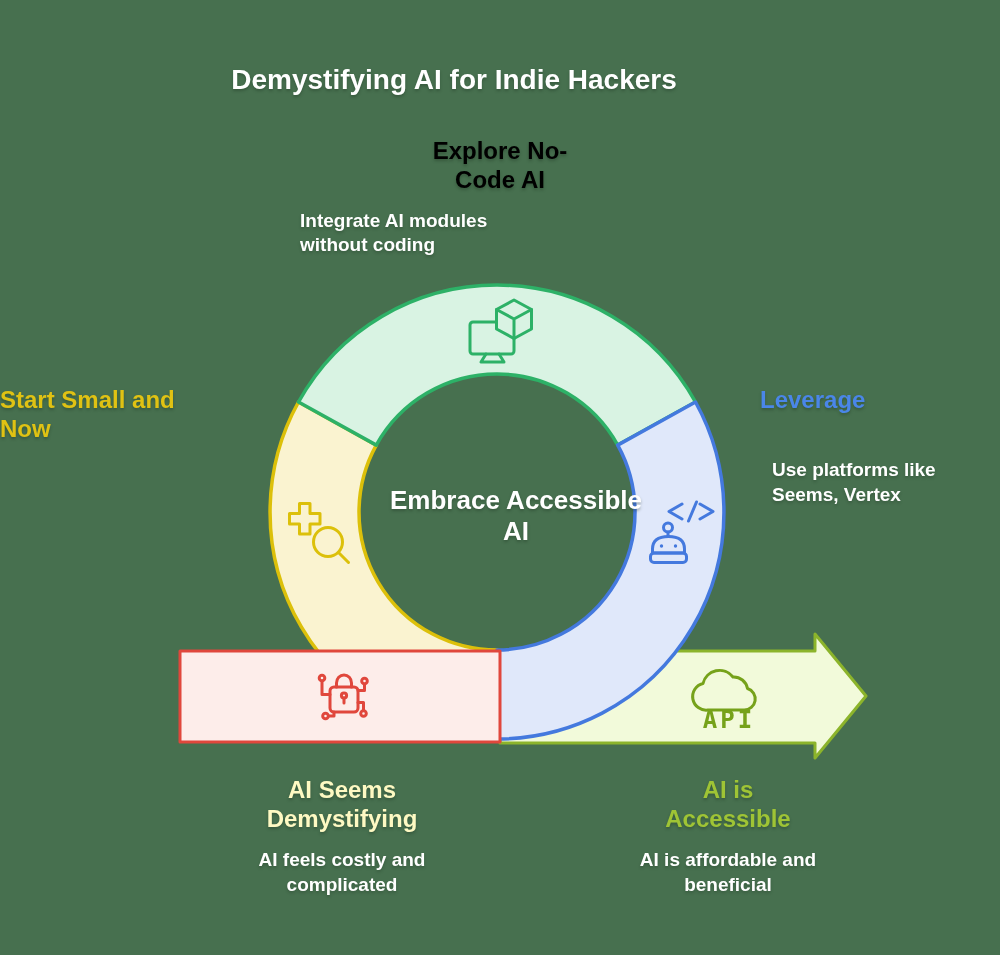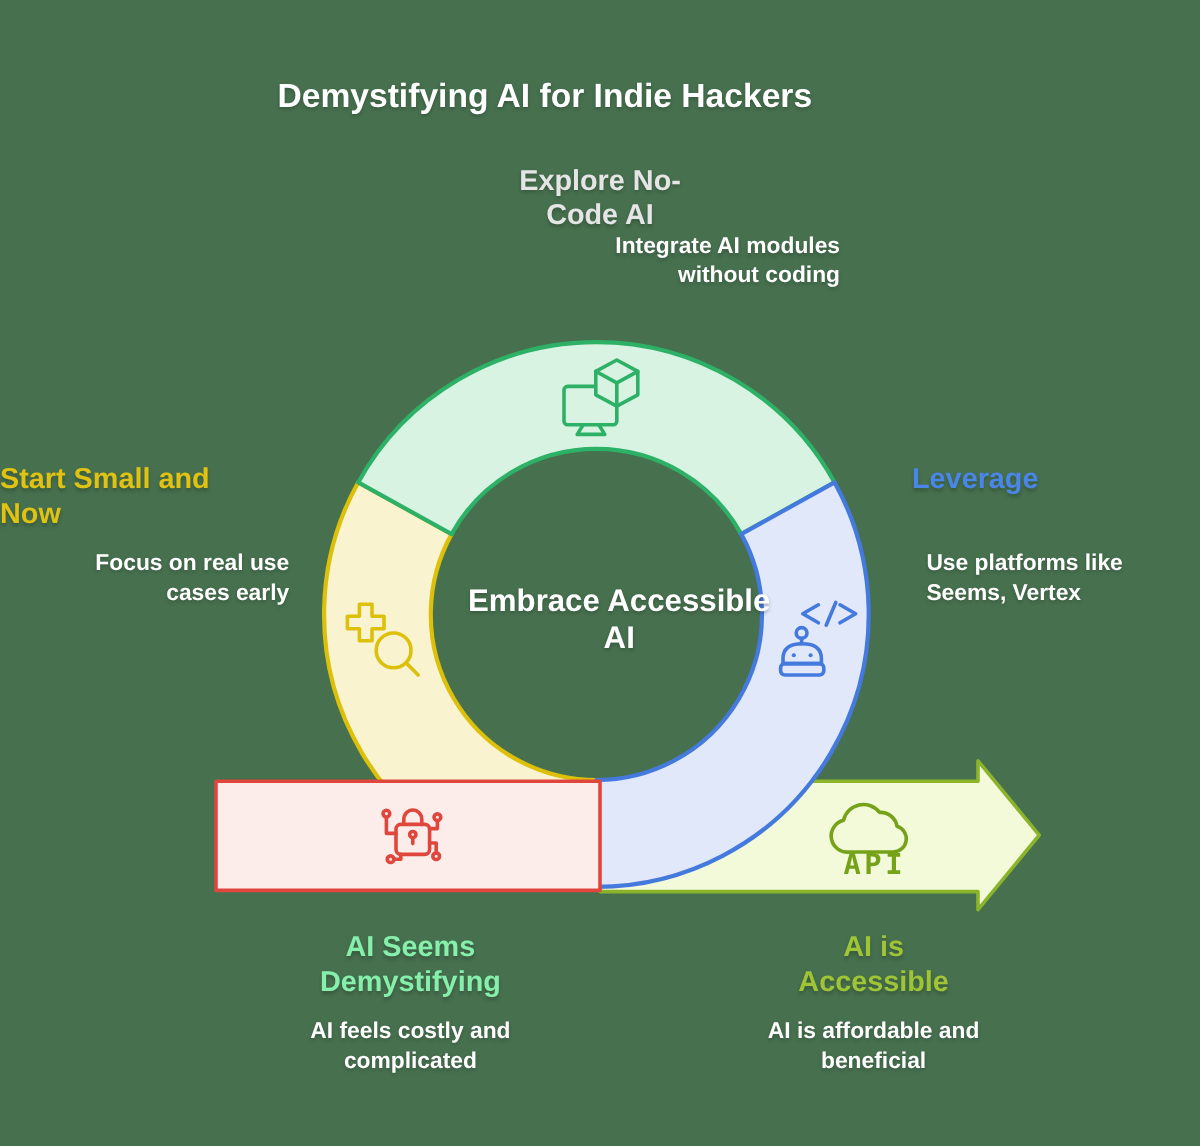"Explore No-" .sec-top-heading { color: #e5e5e5 -> #000000 }
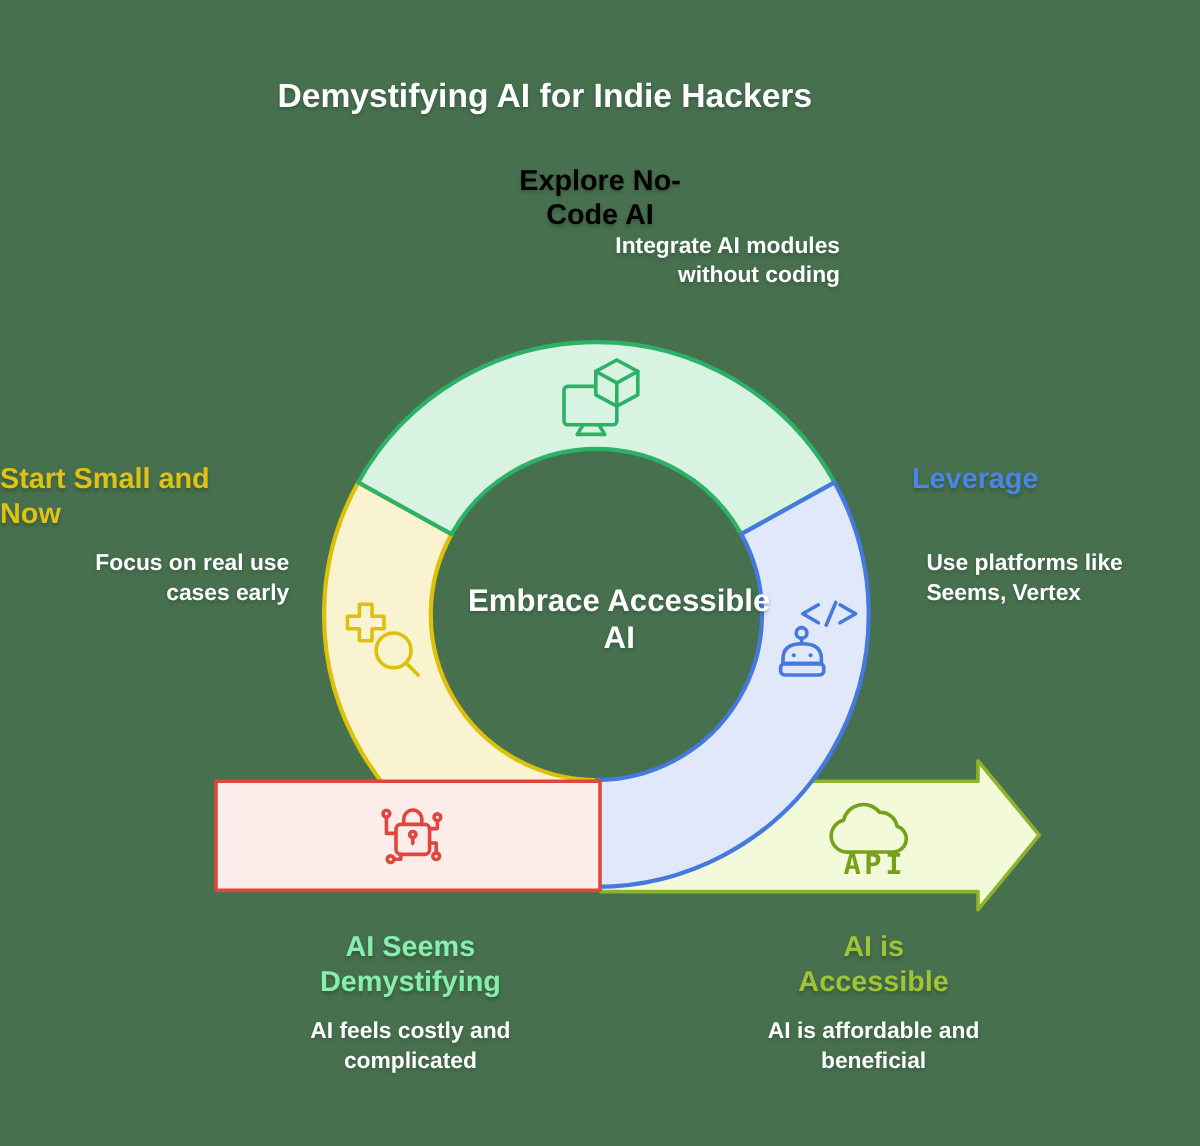"Integrate AI modules" .sec-top-body { text-align: right -> left; top: 194px -> 209px }
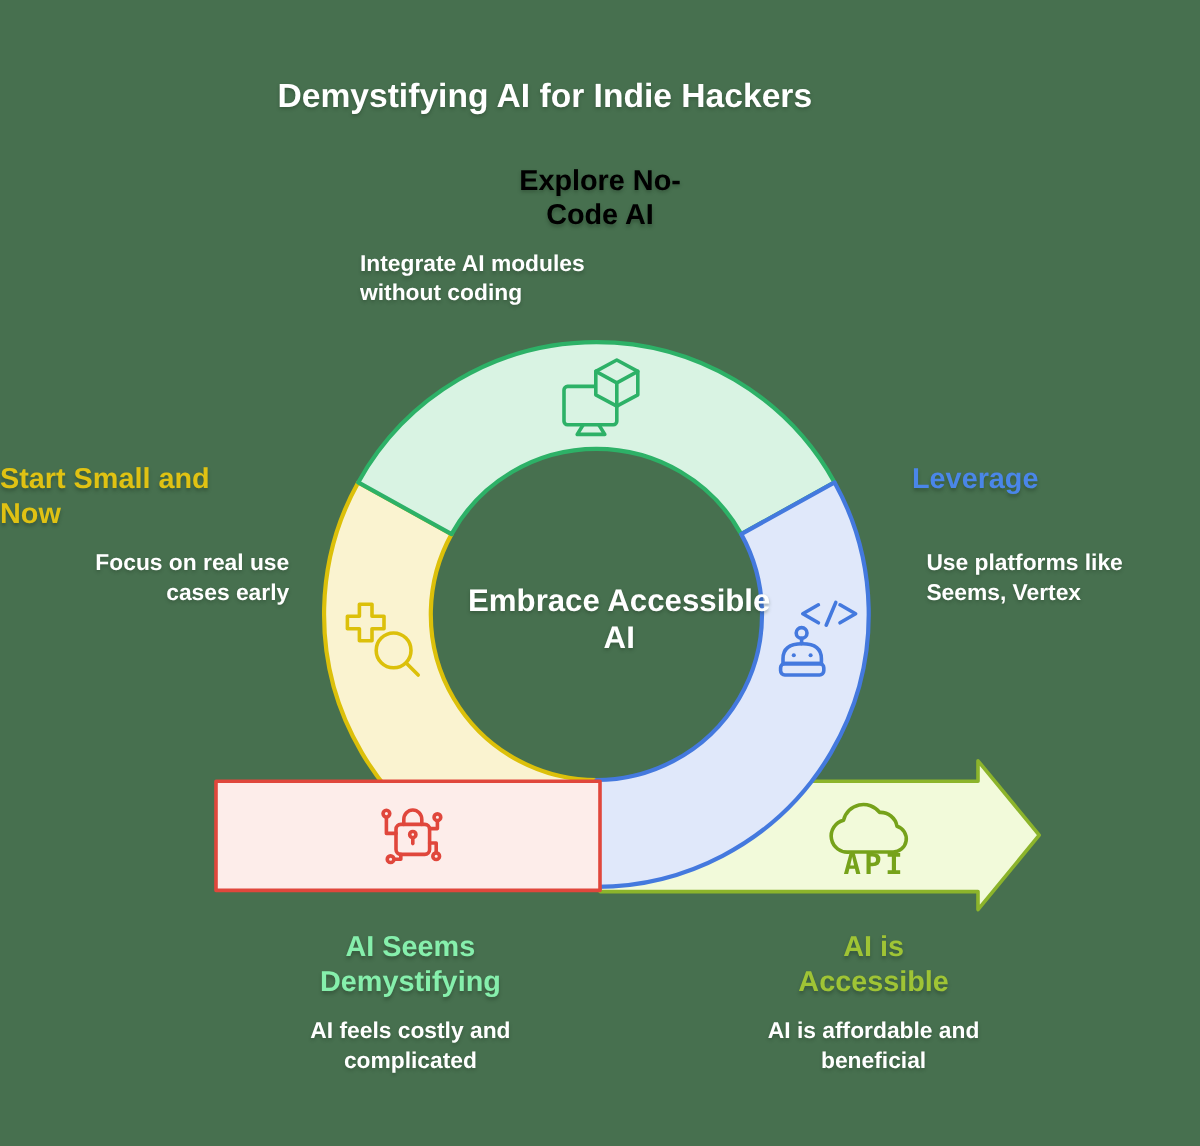"Focus on real use" div.txt { html: <div> <div>Focus on real use</div> <div>cases early</div> </div> -> none }
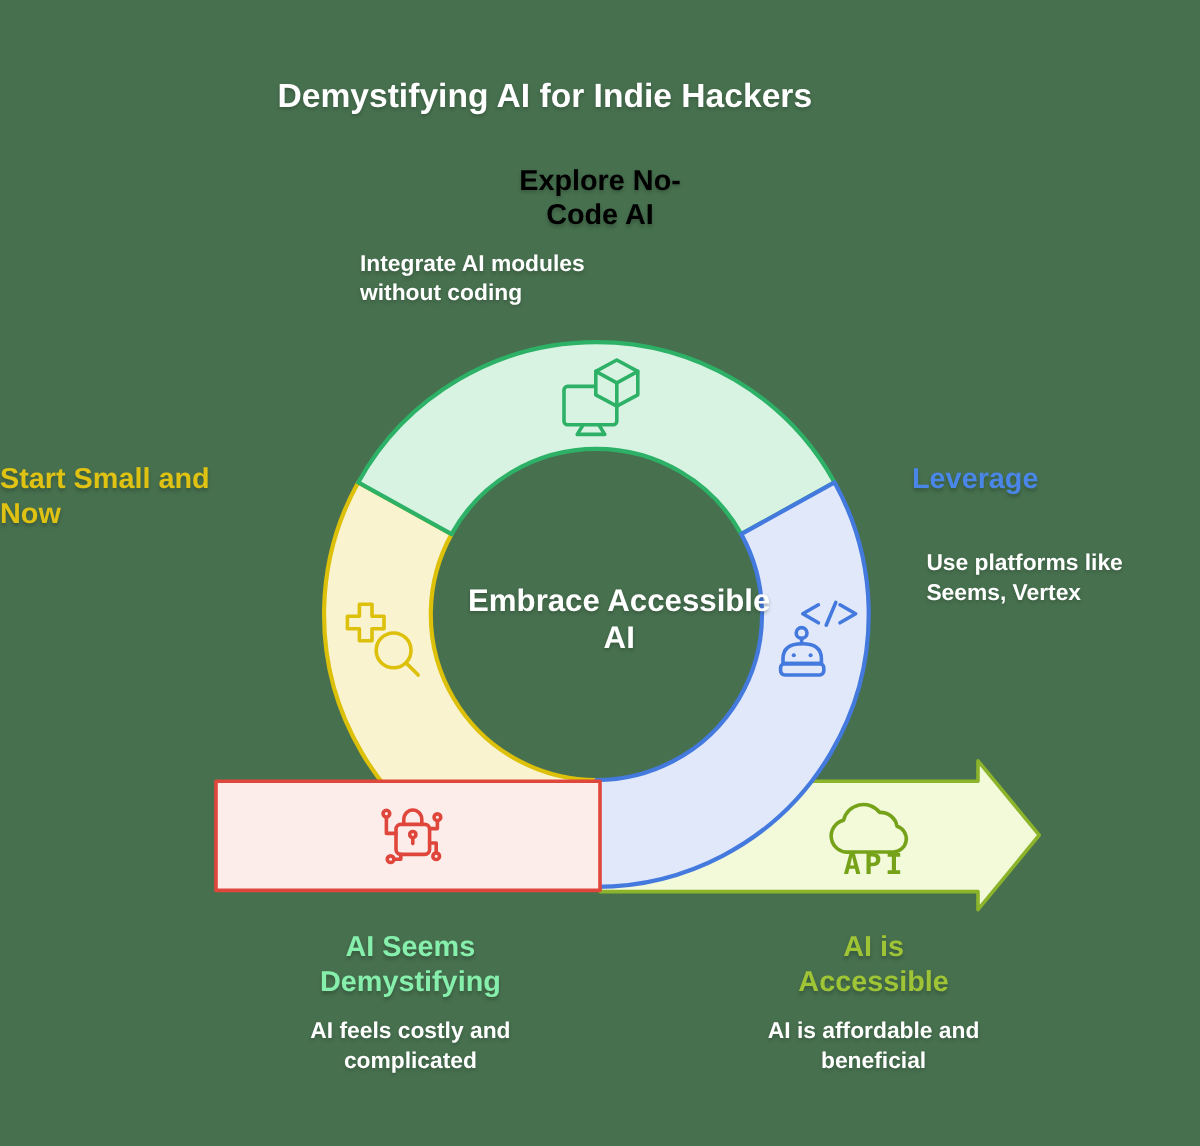"AI Seems" .sec-bl-heading { color: #86efac -> #fef9c3 }
